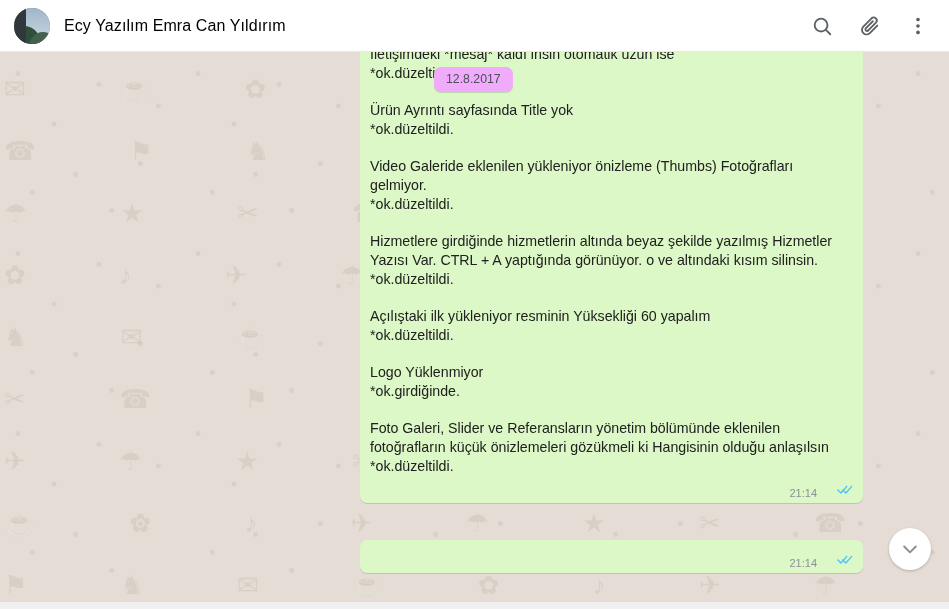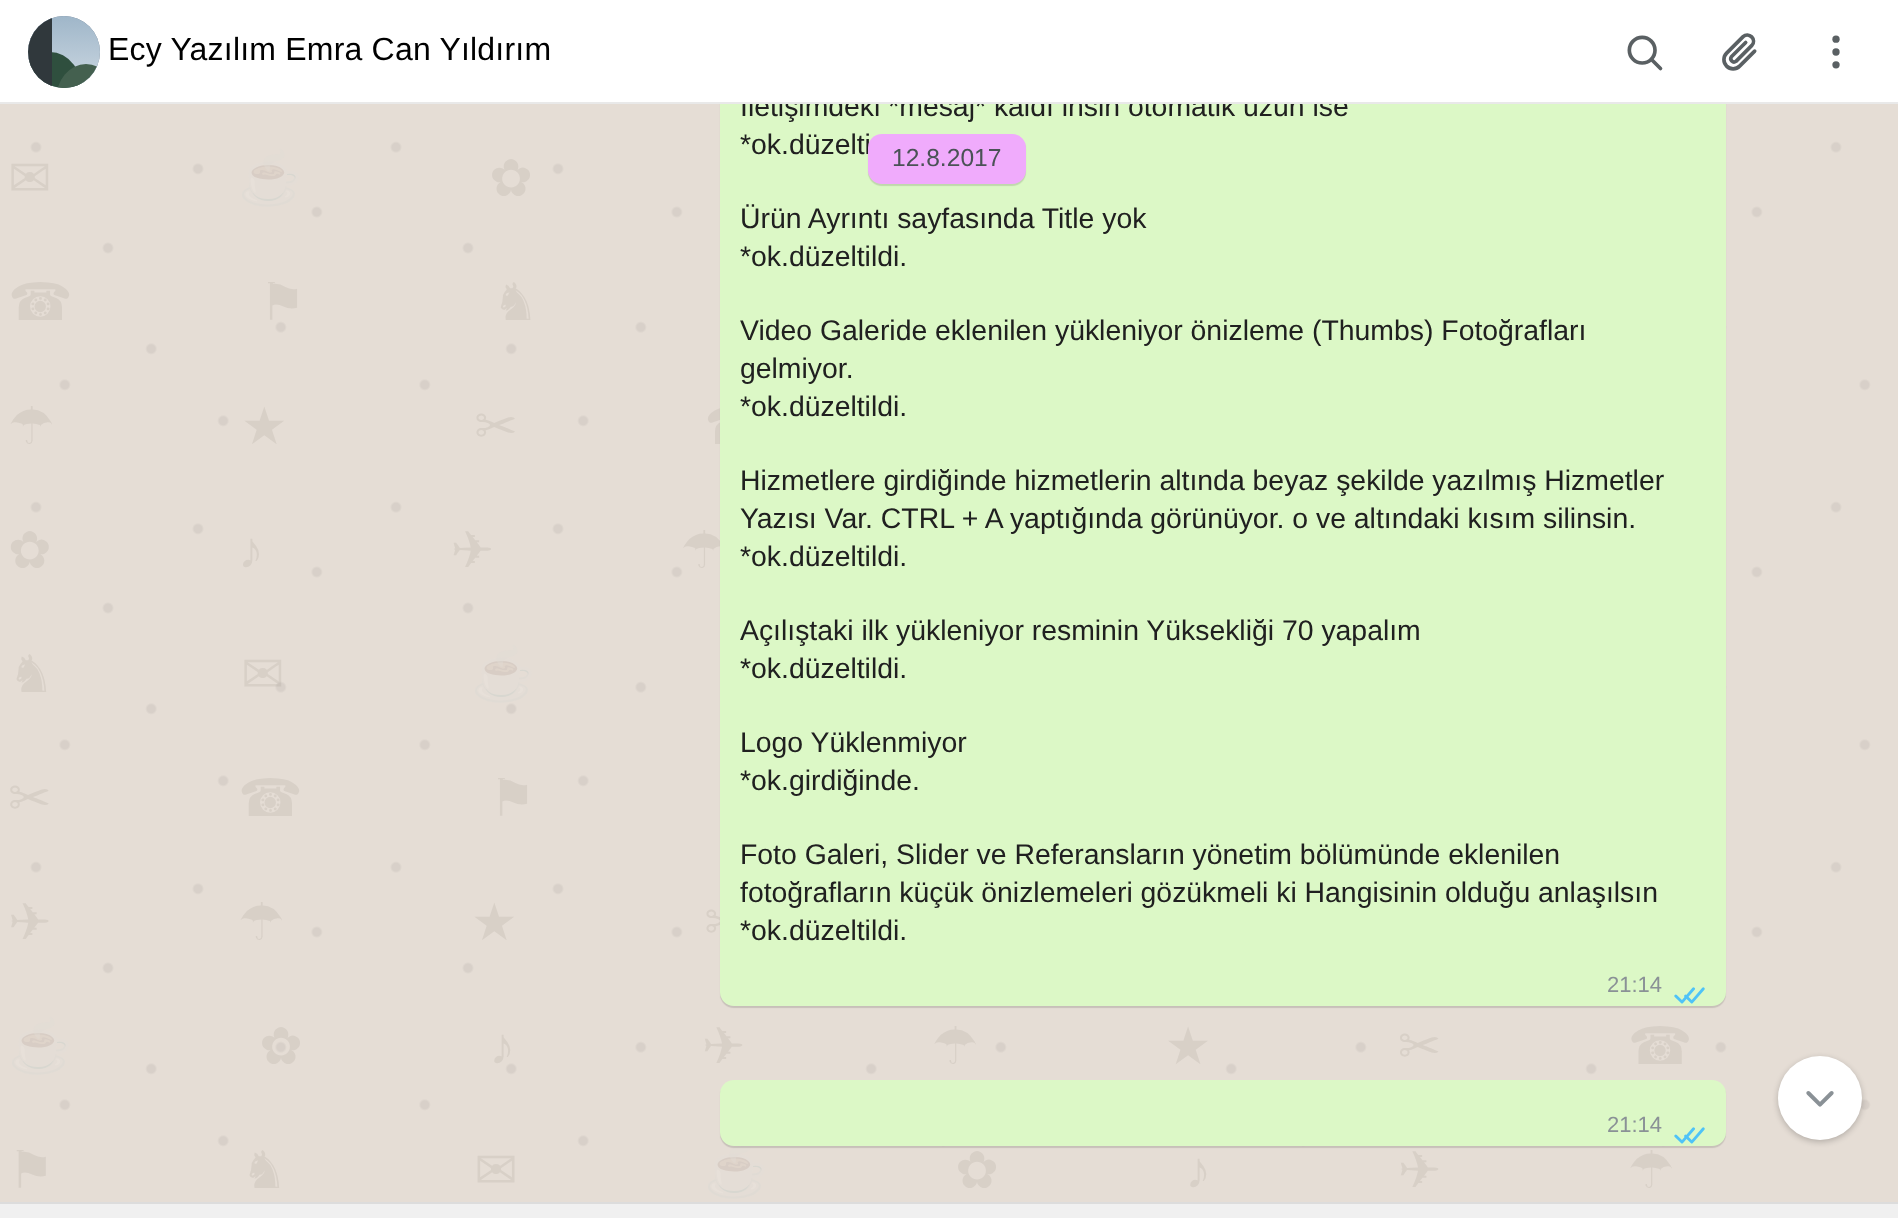"Ecy Yazılım Emra Can Yıldırım" .chat-title { margin-left: 4px -> 14px }
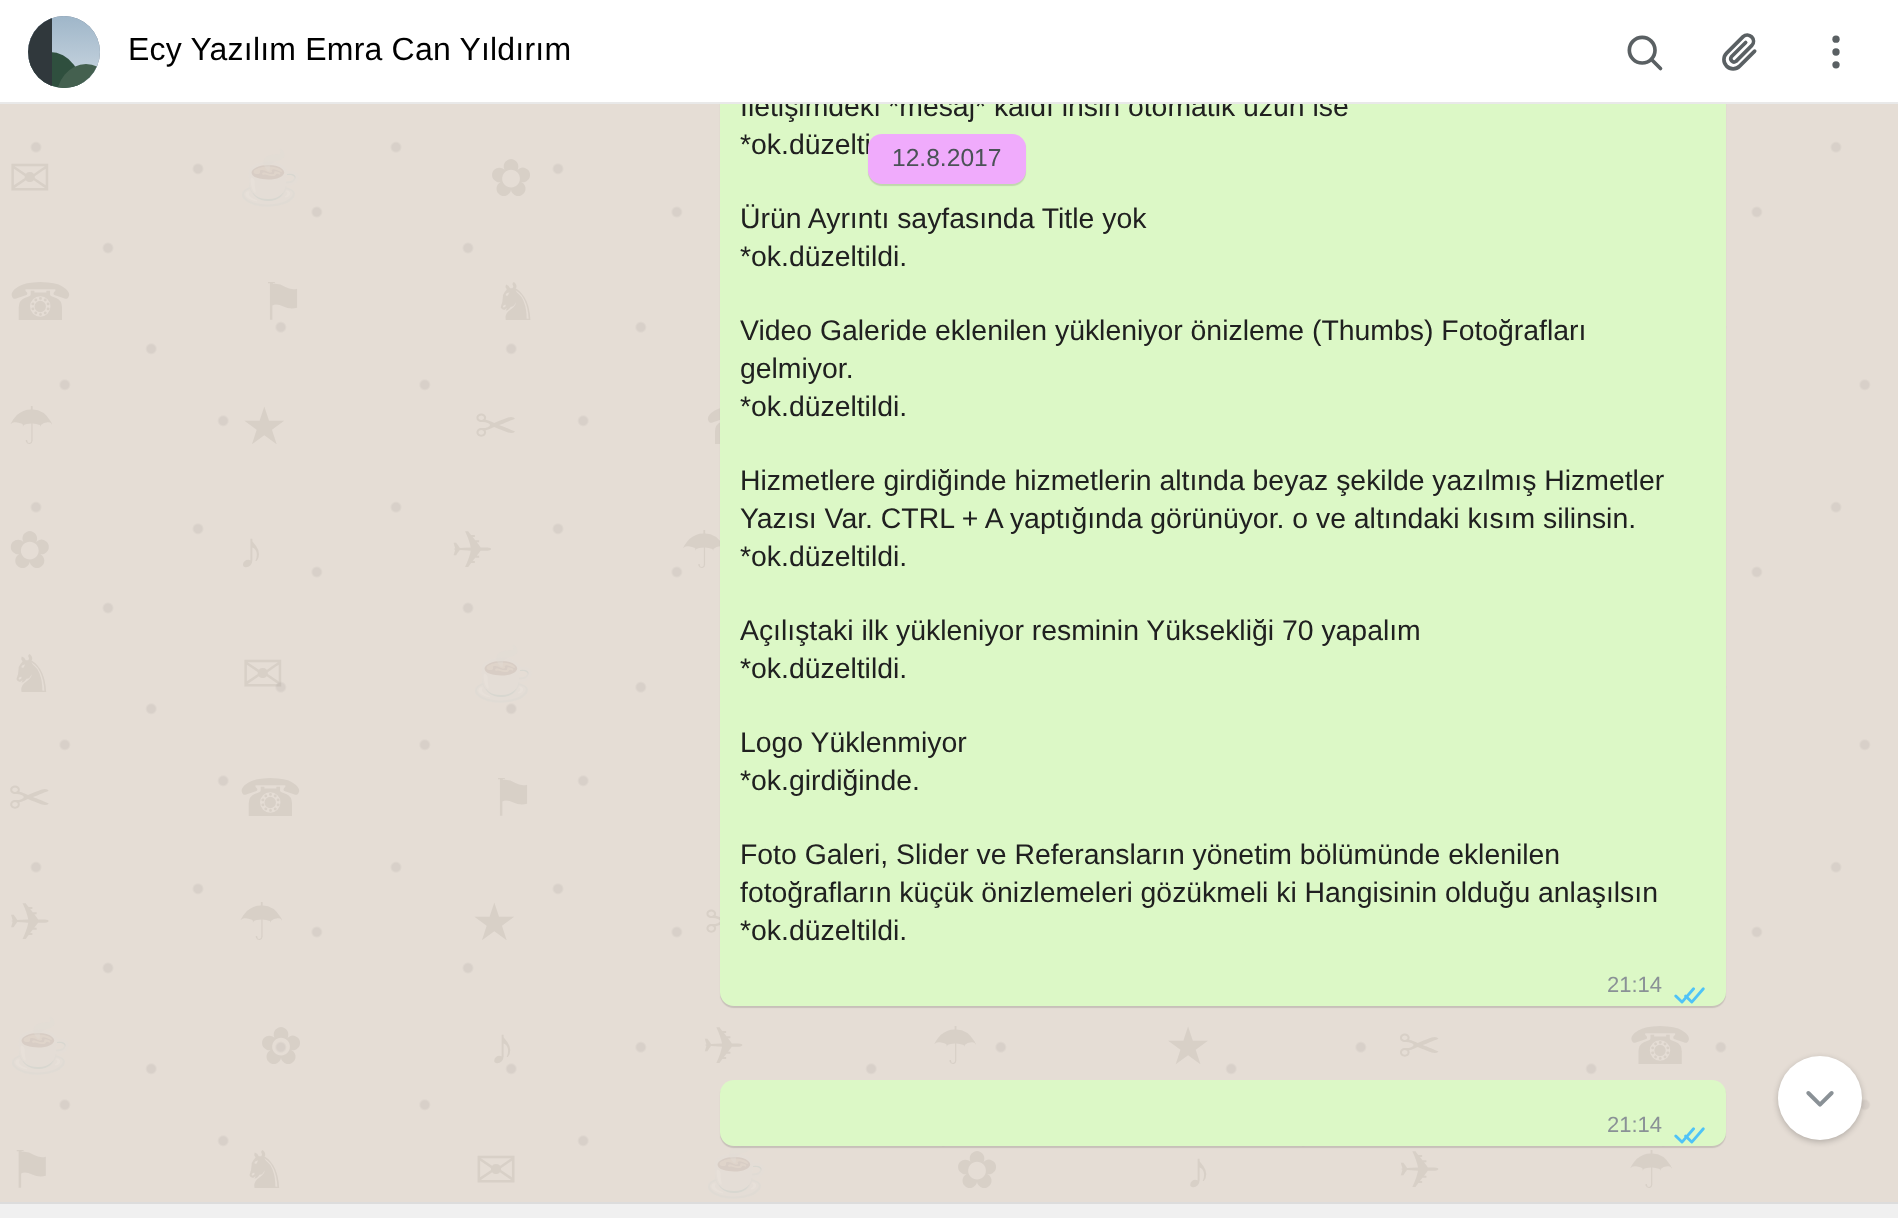"Açılıştaki ilk yükleniyor resminin" p.para { text: 70 -> 60 }
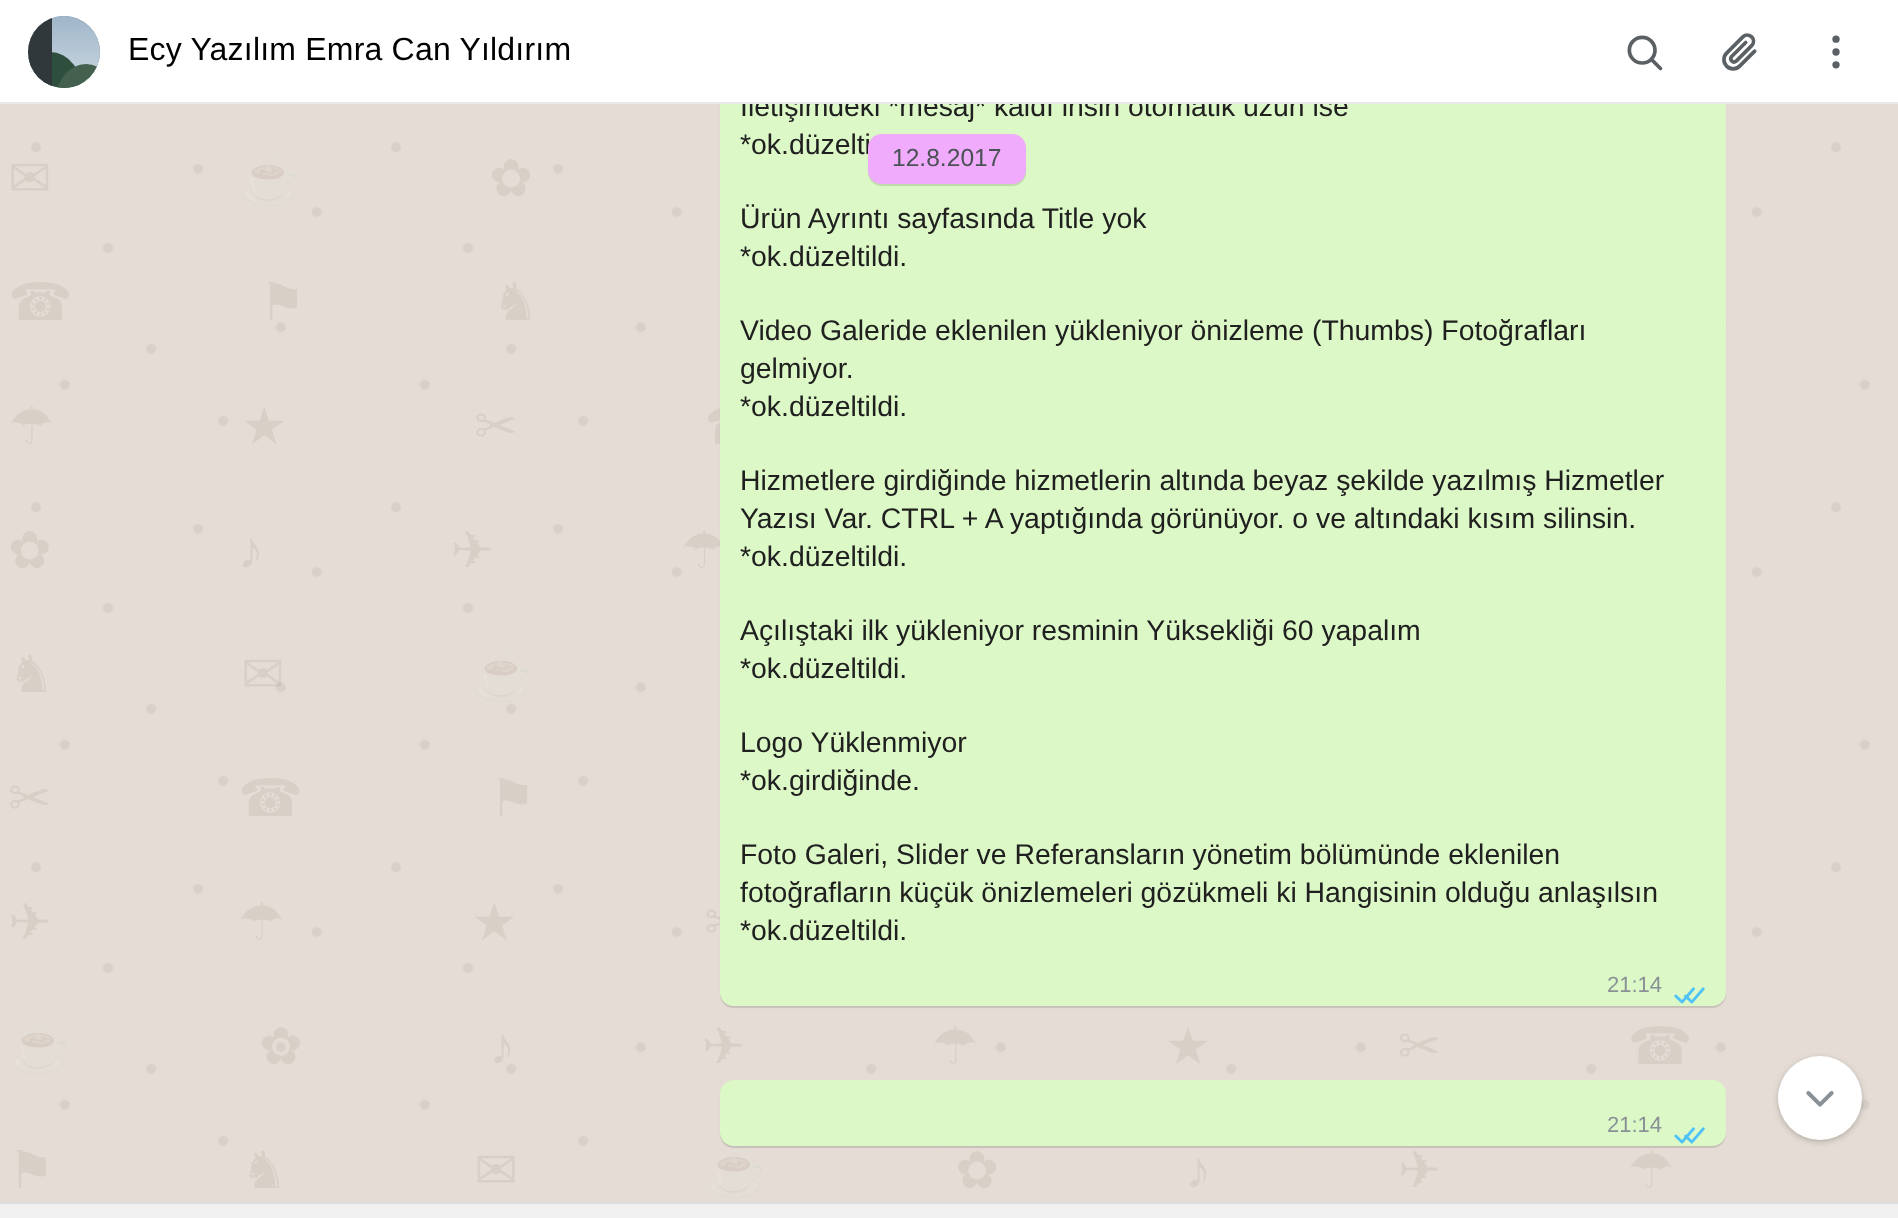"21:14" .meta { align-items: flex-end -> flex-start; gap: 6px -> 20px }
